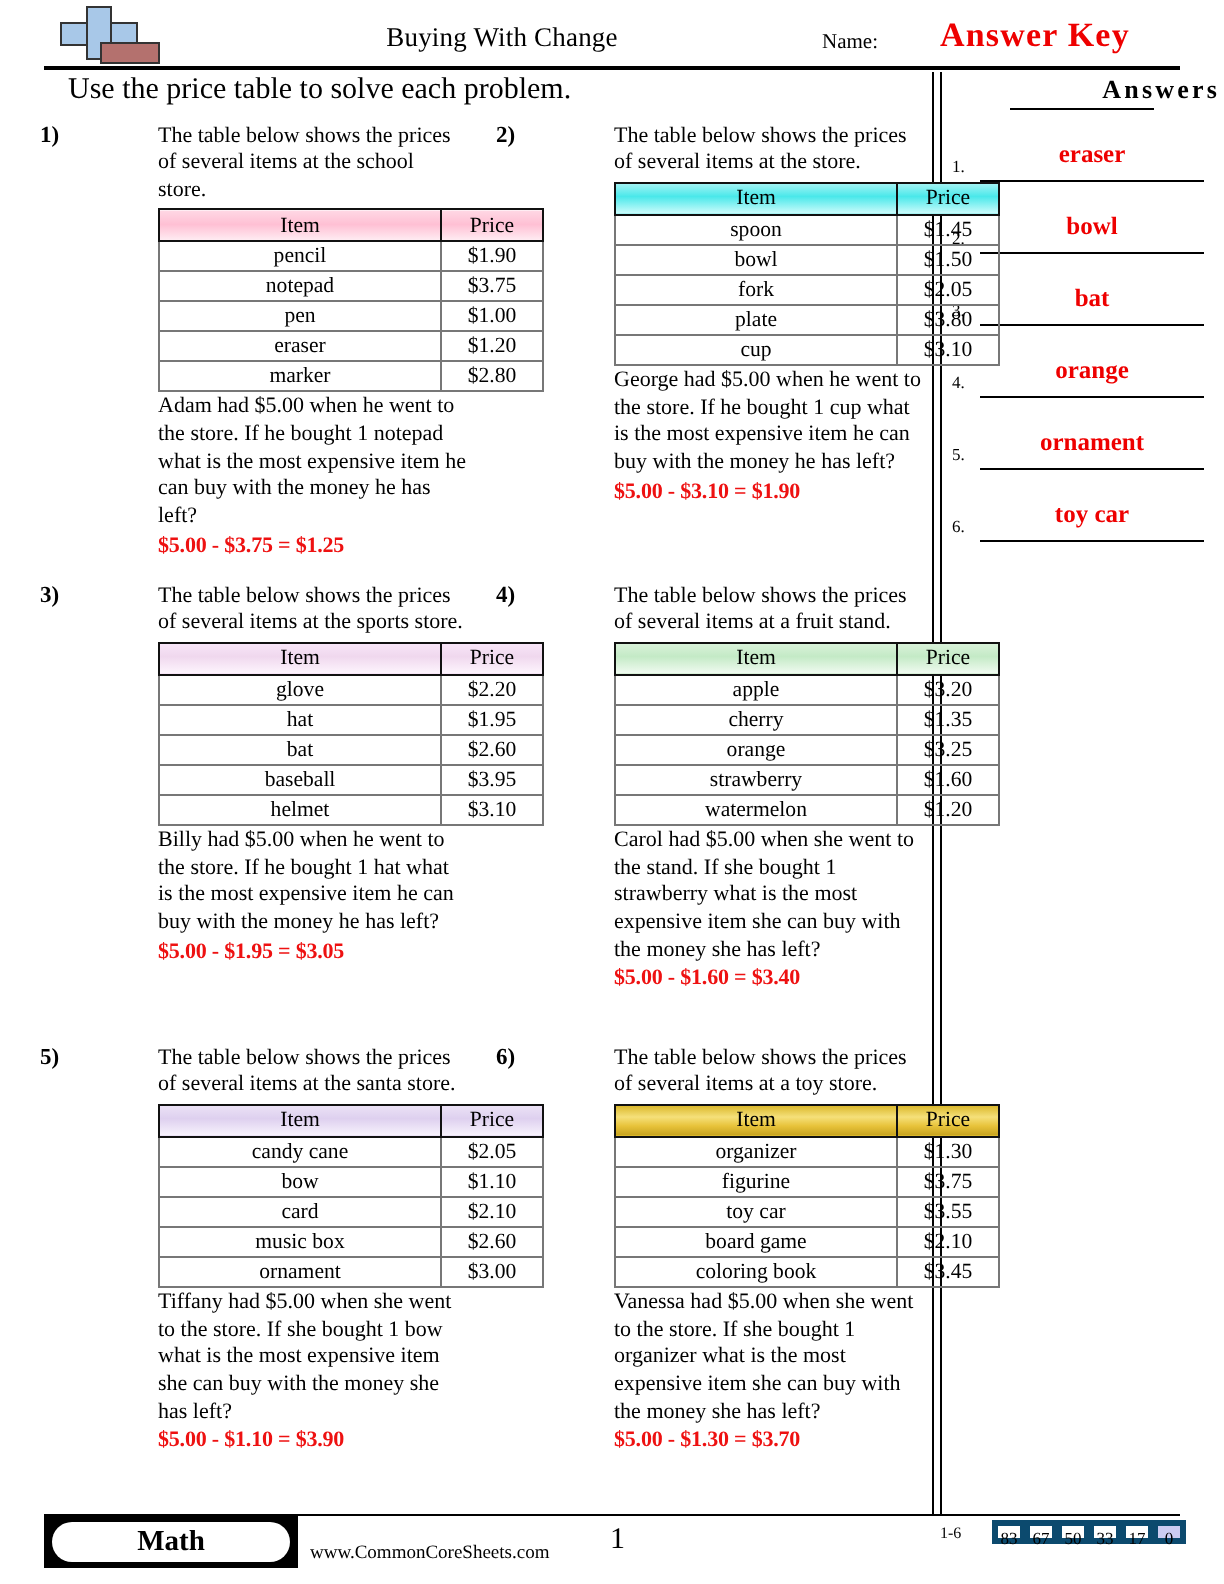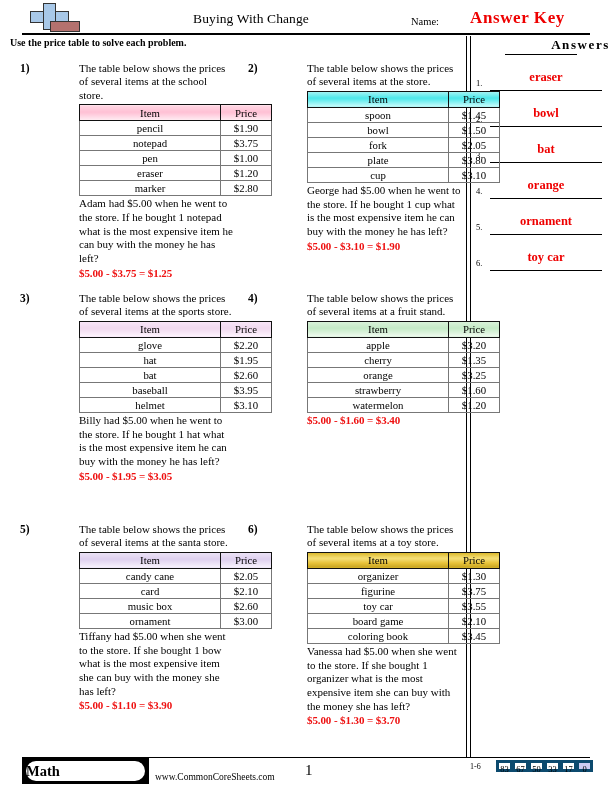"Use the price table to" #instruction { font-size: 10px -> 15px; font-weight: bold -> normal; left: 10px -> 34px }
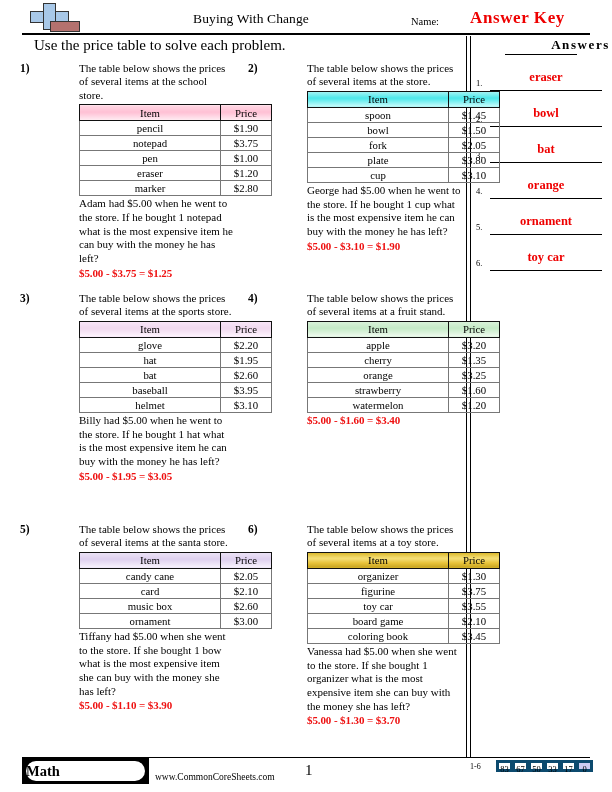"Carol had $5.00 when she" div.narrative { html: none -> <div>Carol had $5.00 when she went to the stand. If she bought 1 strawberry what is the most expensive item she can buy with the money she has left?</div> }
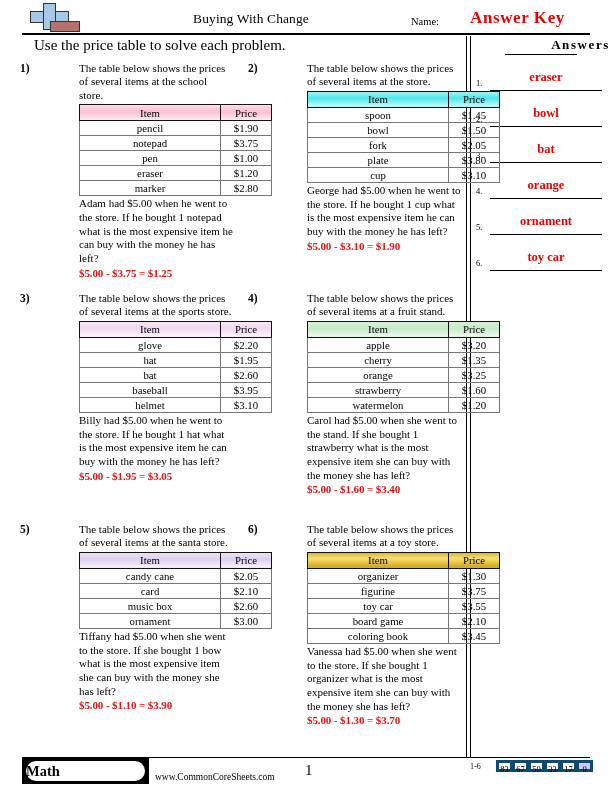"bow" tr { html: none -> <tr> <td>bow</td> <td>$1.10</td> </tr> }
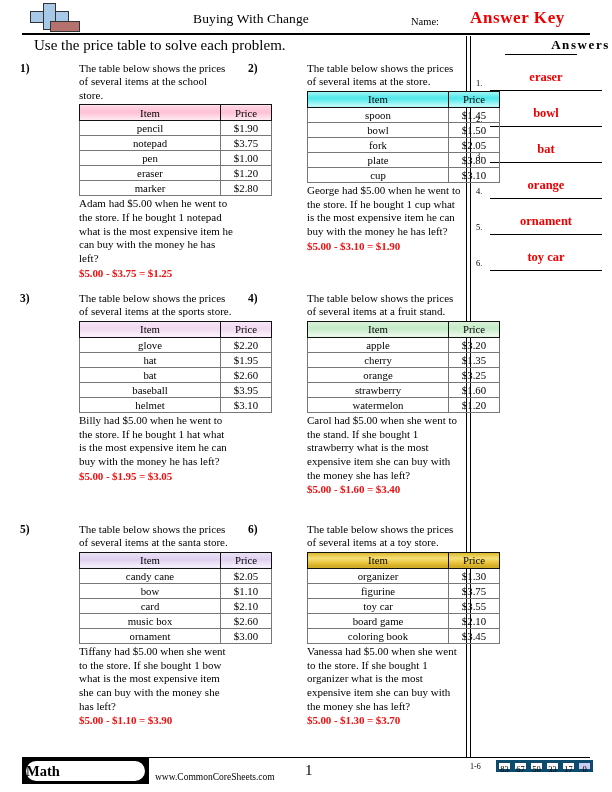"Math" #math-badge-inner { text-align: none -> center }
